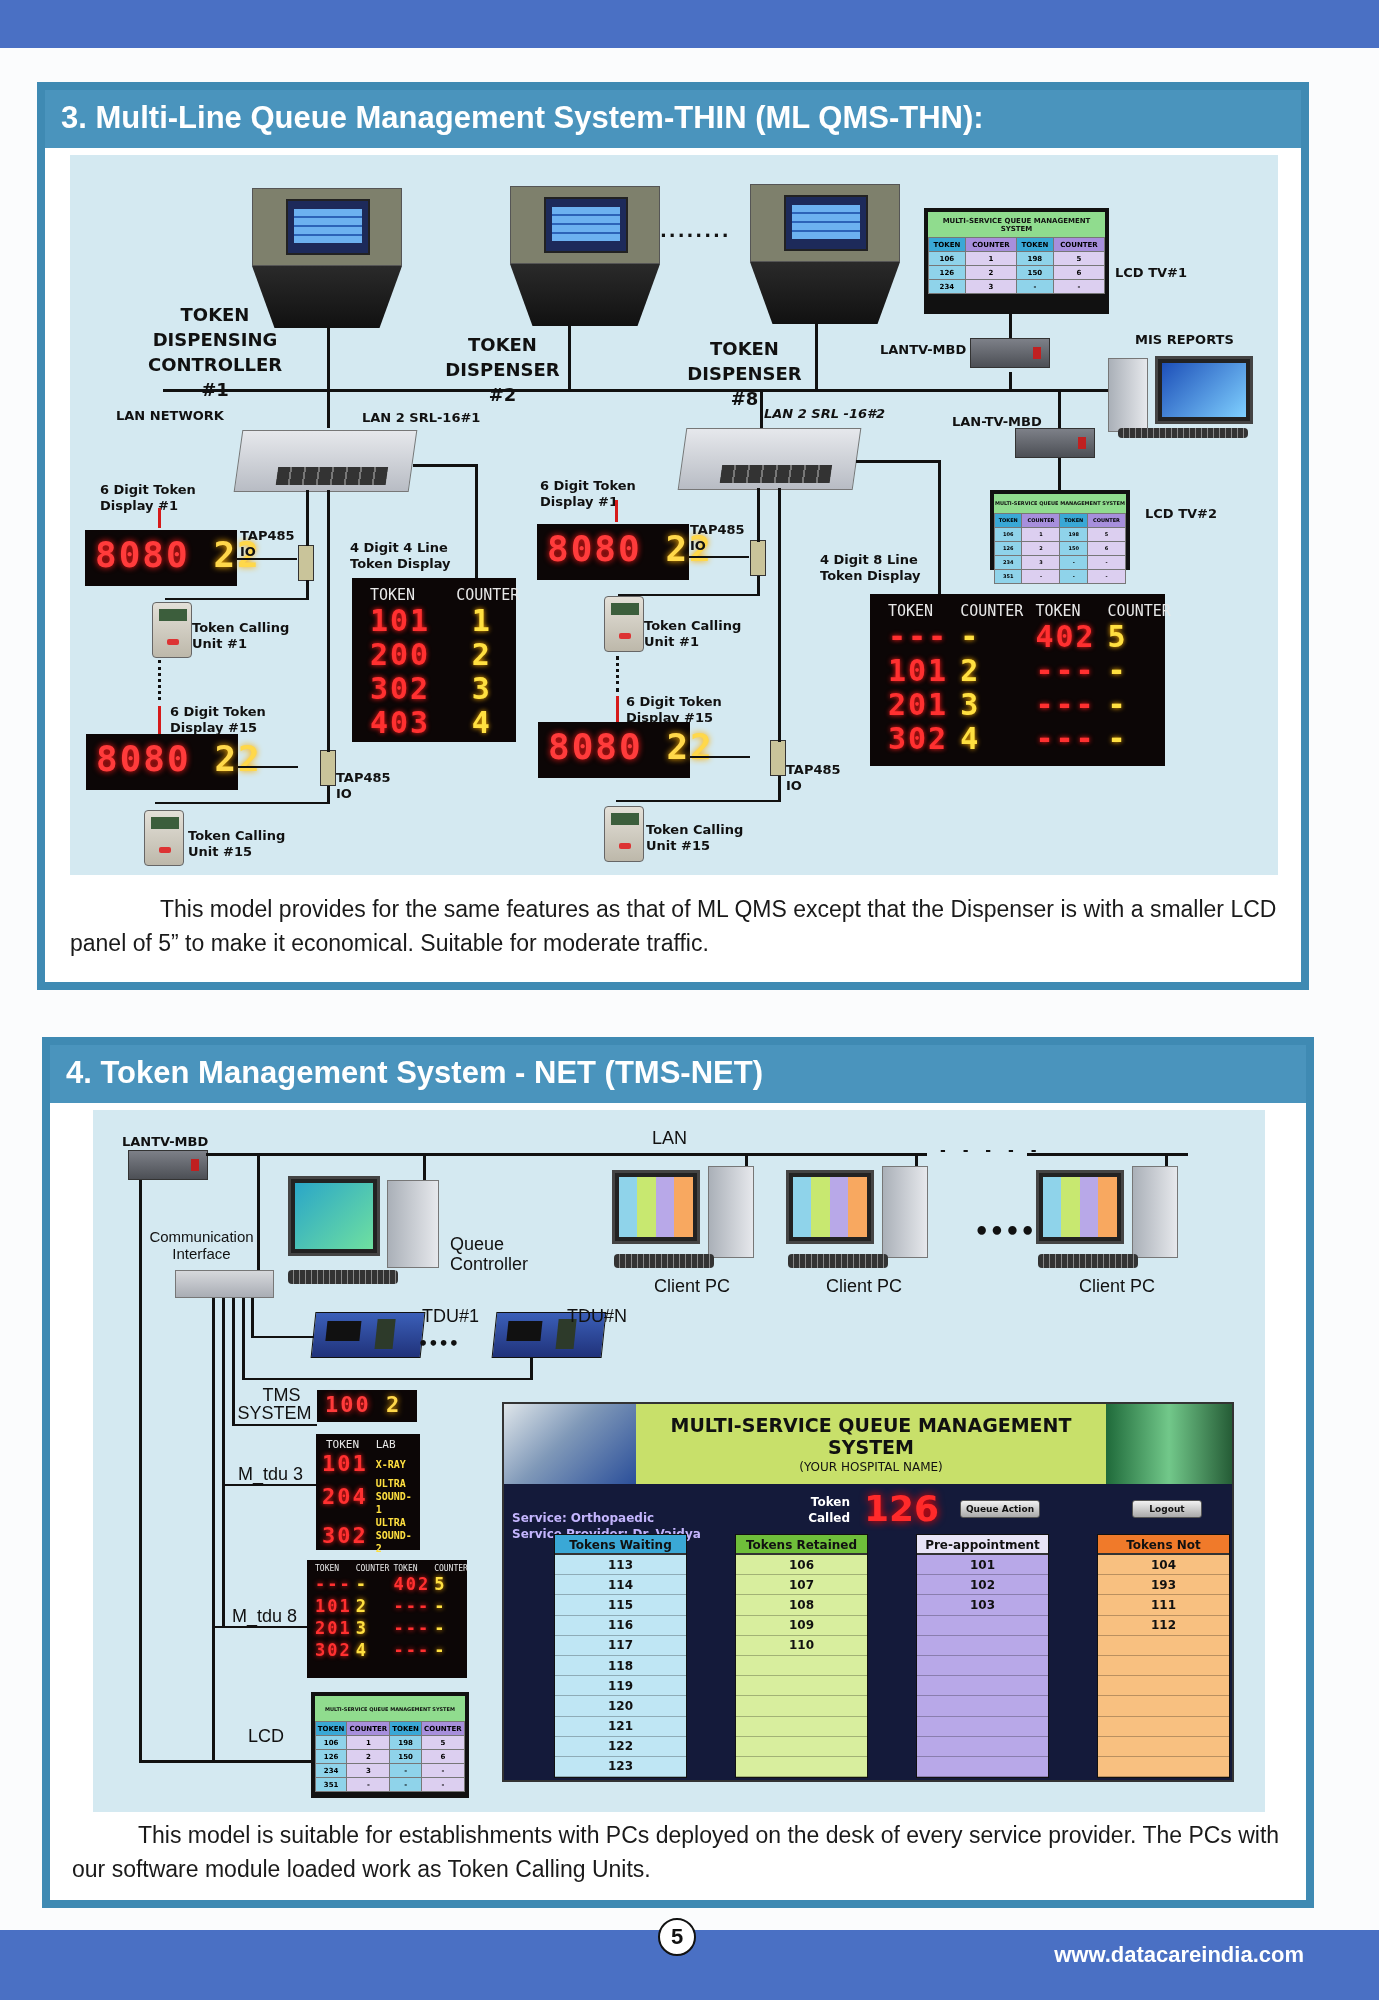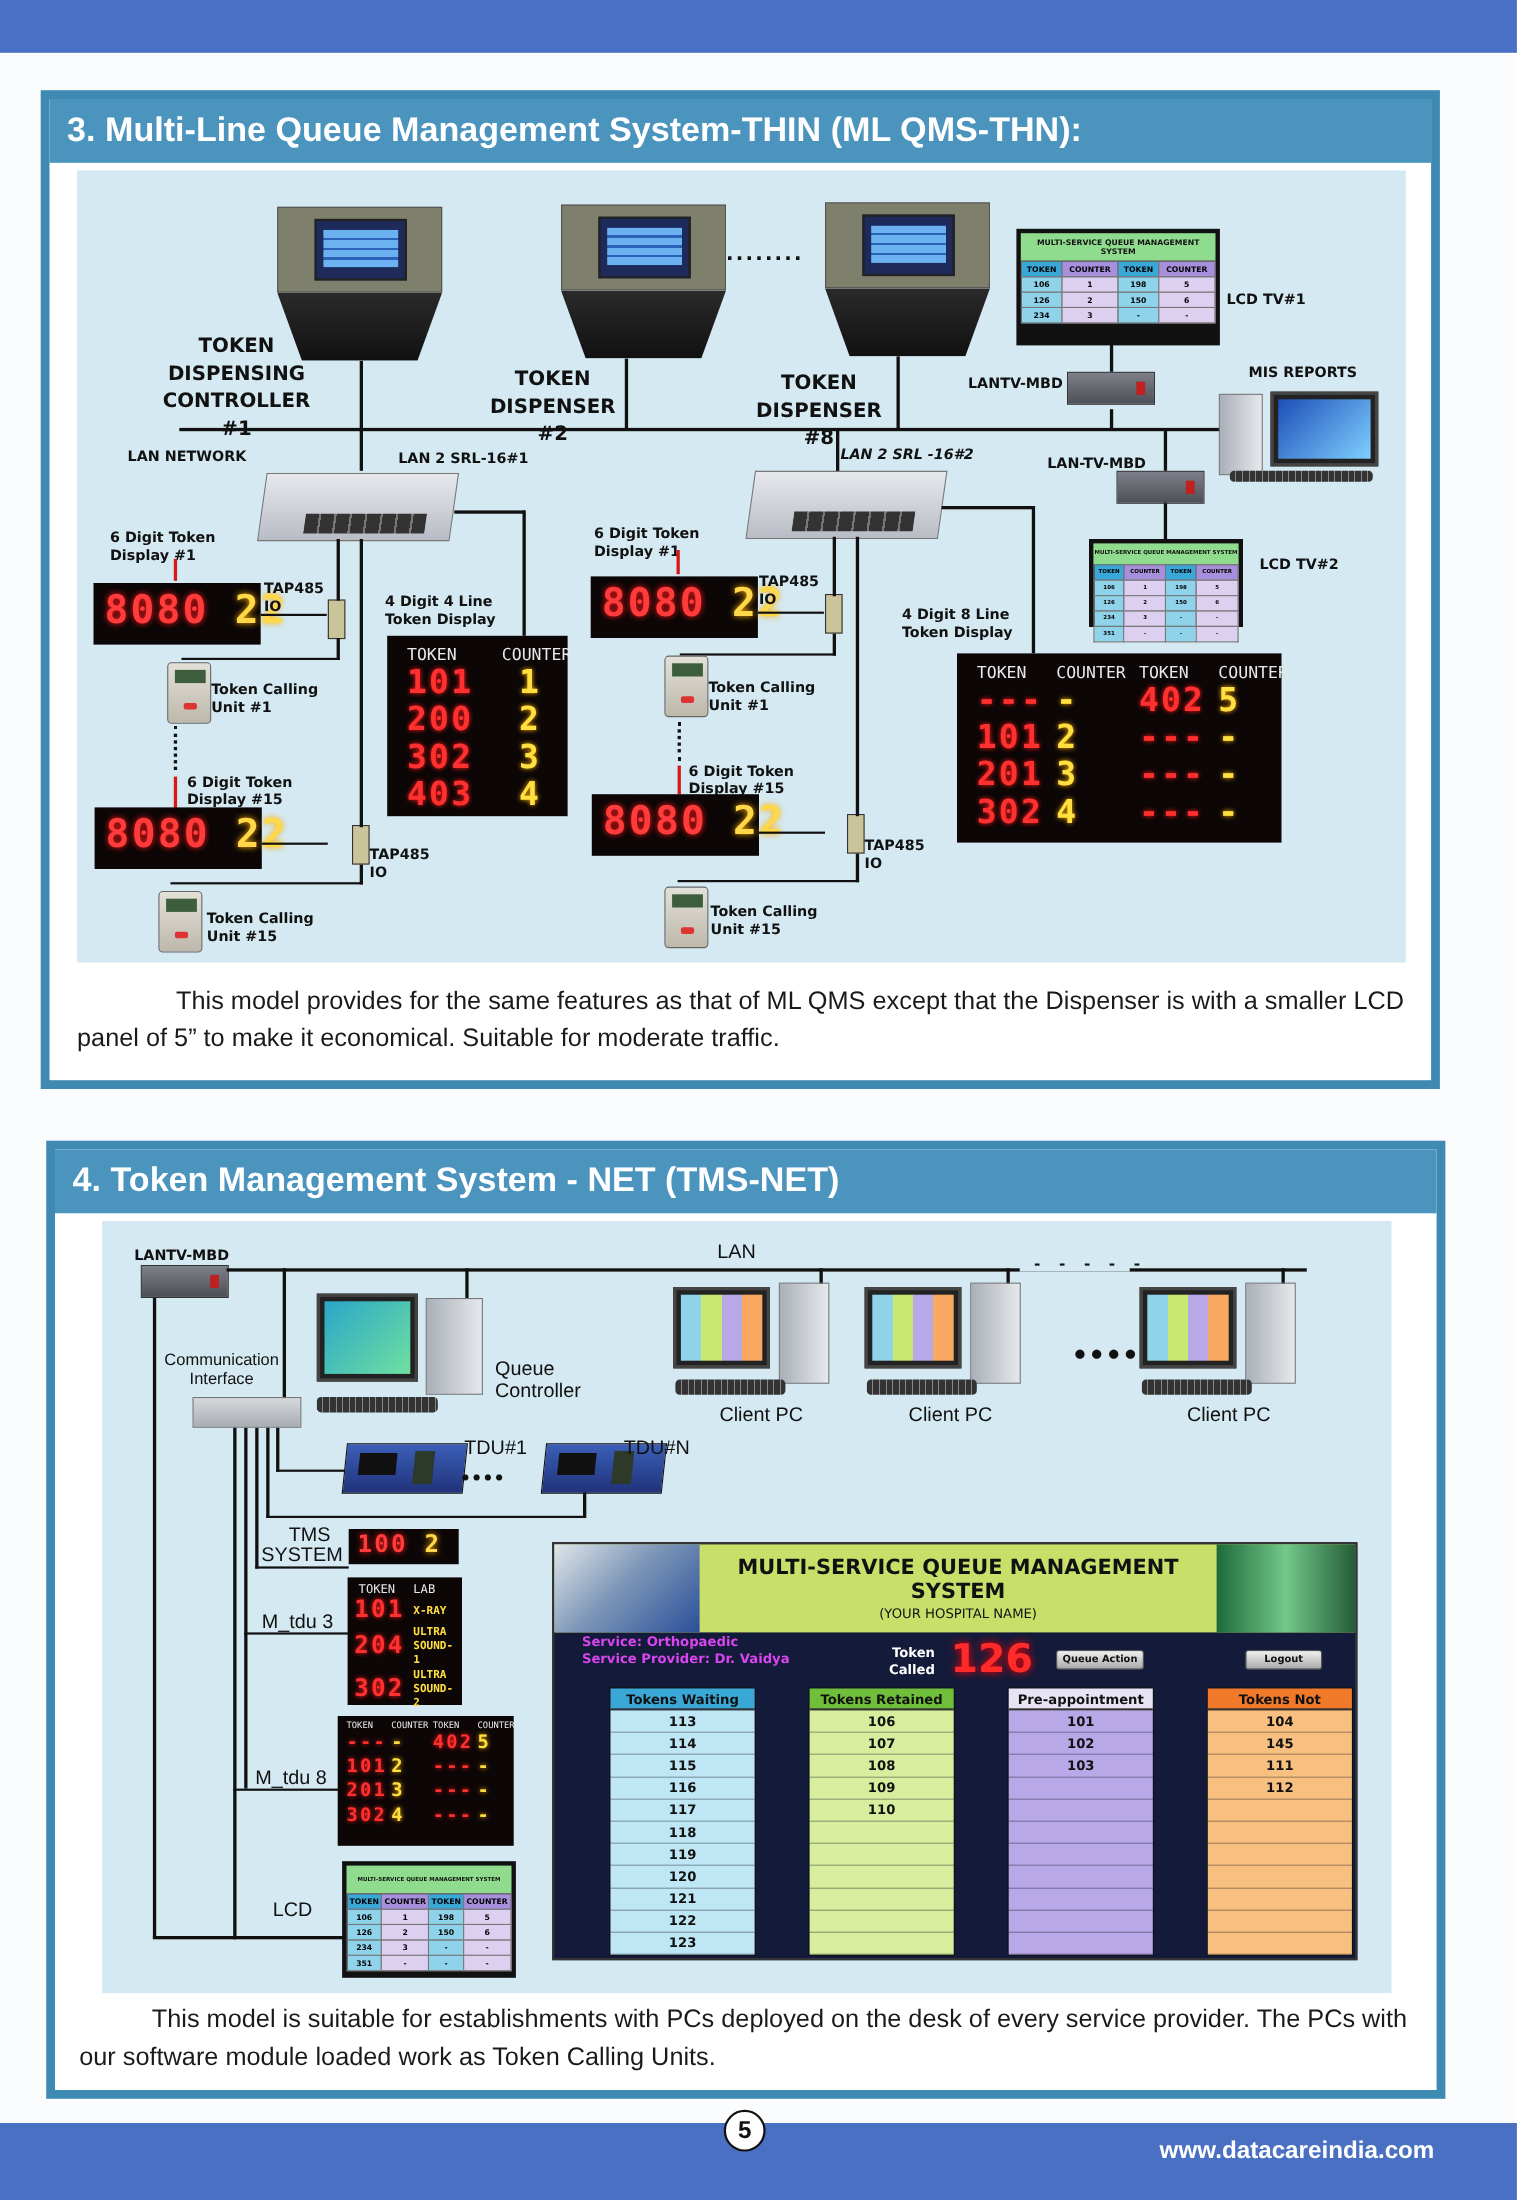"Service: Orthopaedic" .app-info { color: #d946ef -> #c4b5fd; margin-left: 17px -> none; top: 80px -> 106px }
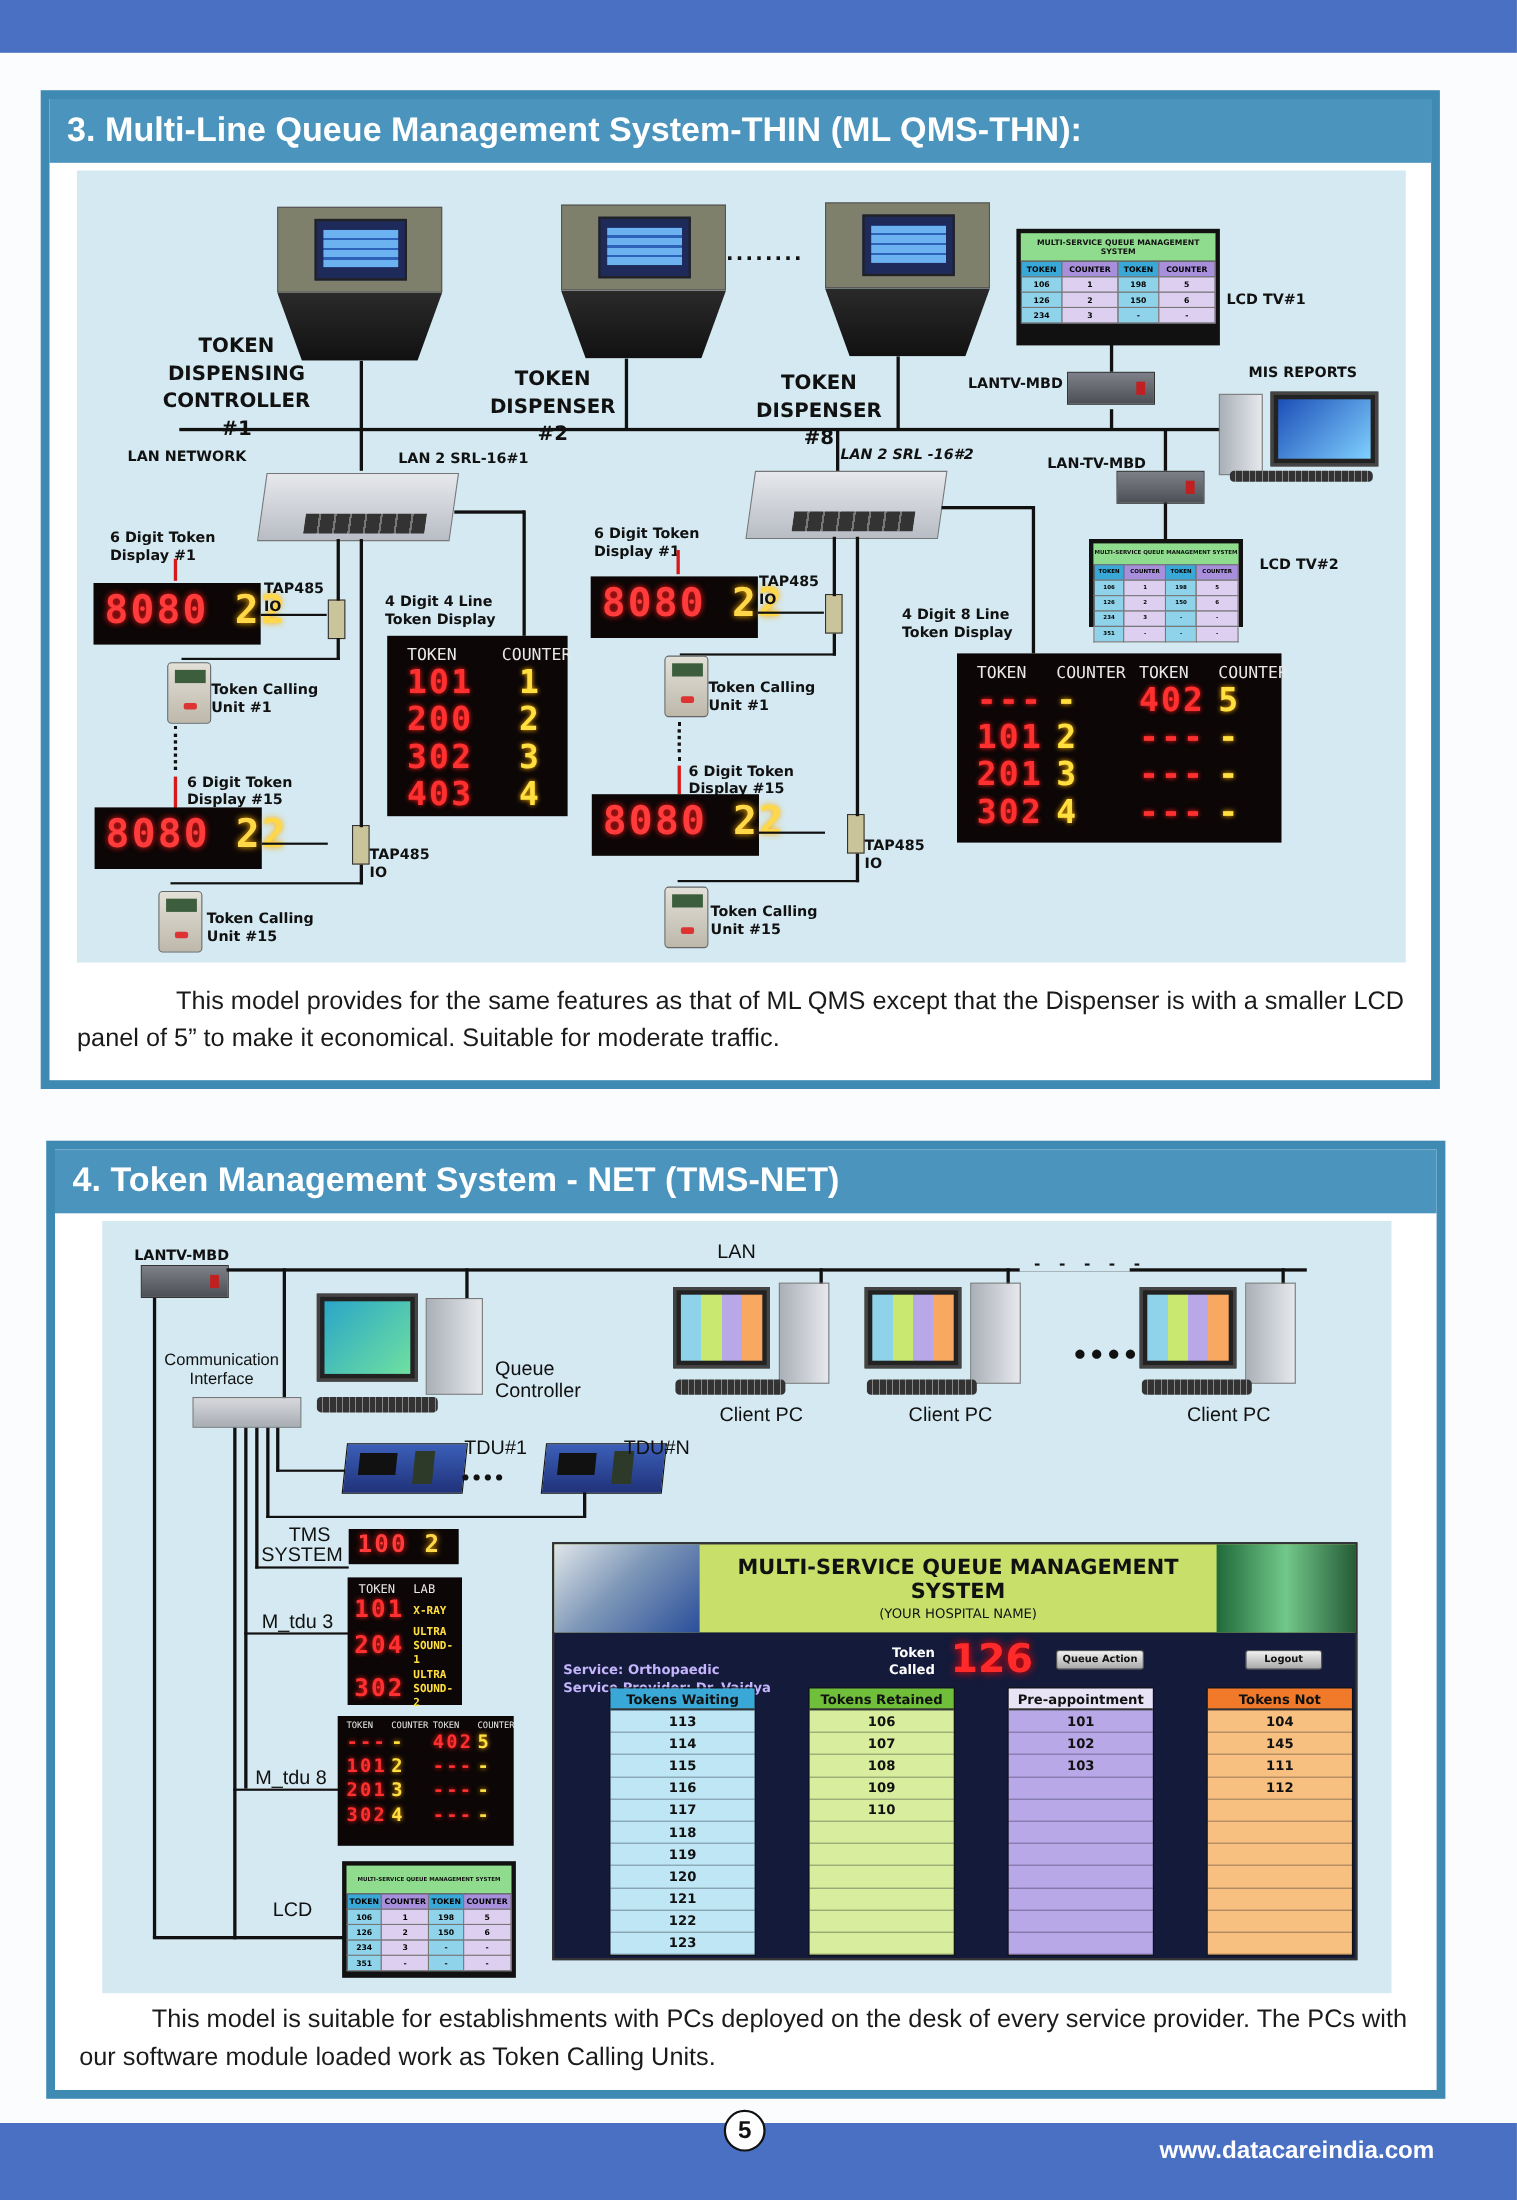"145" div.c { text: 145 -> 193 }
